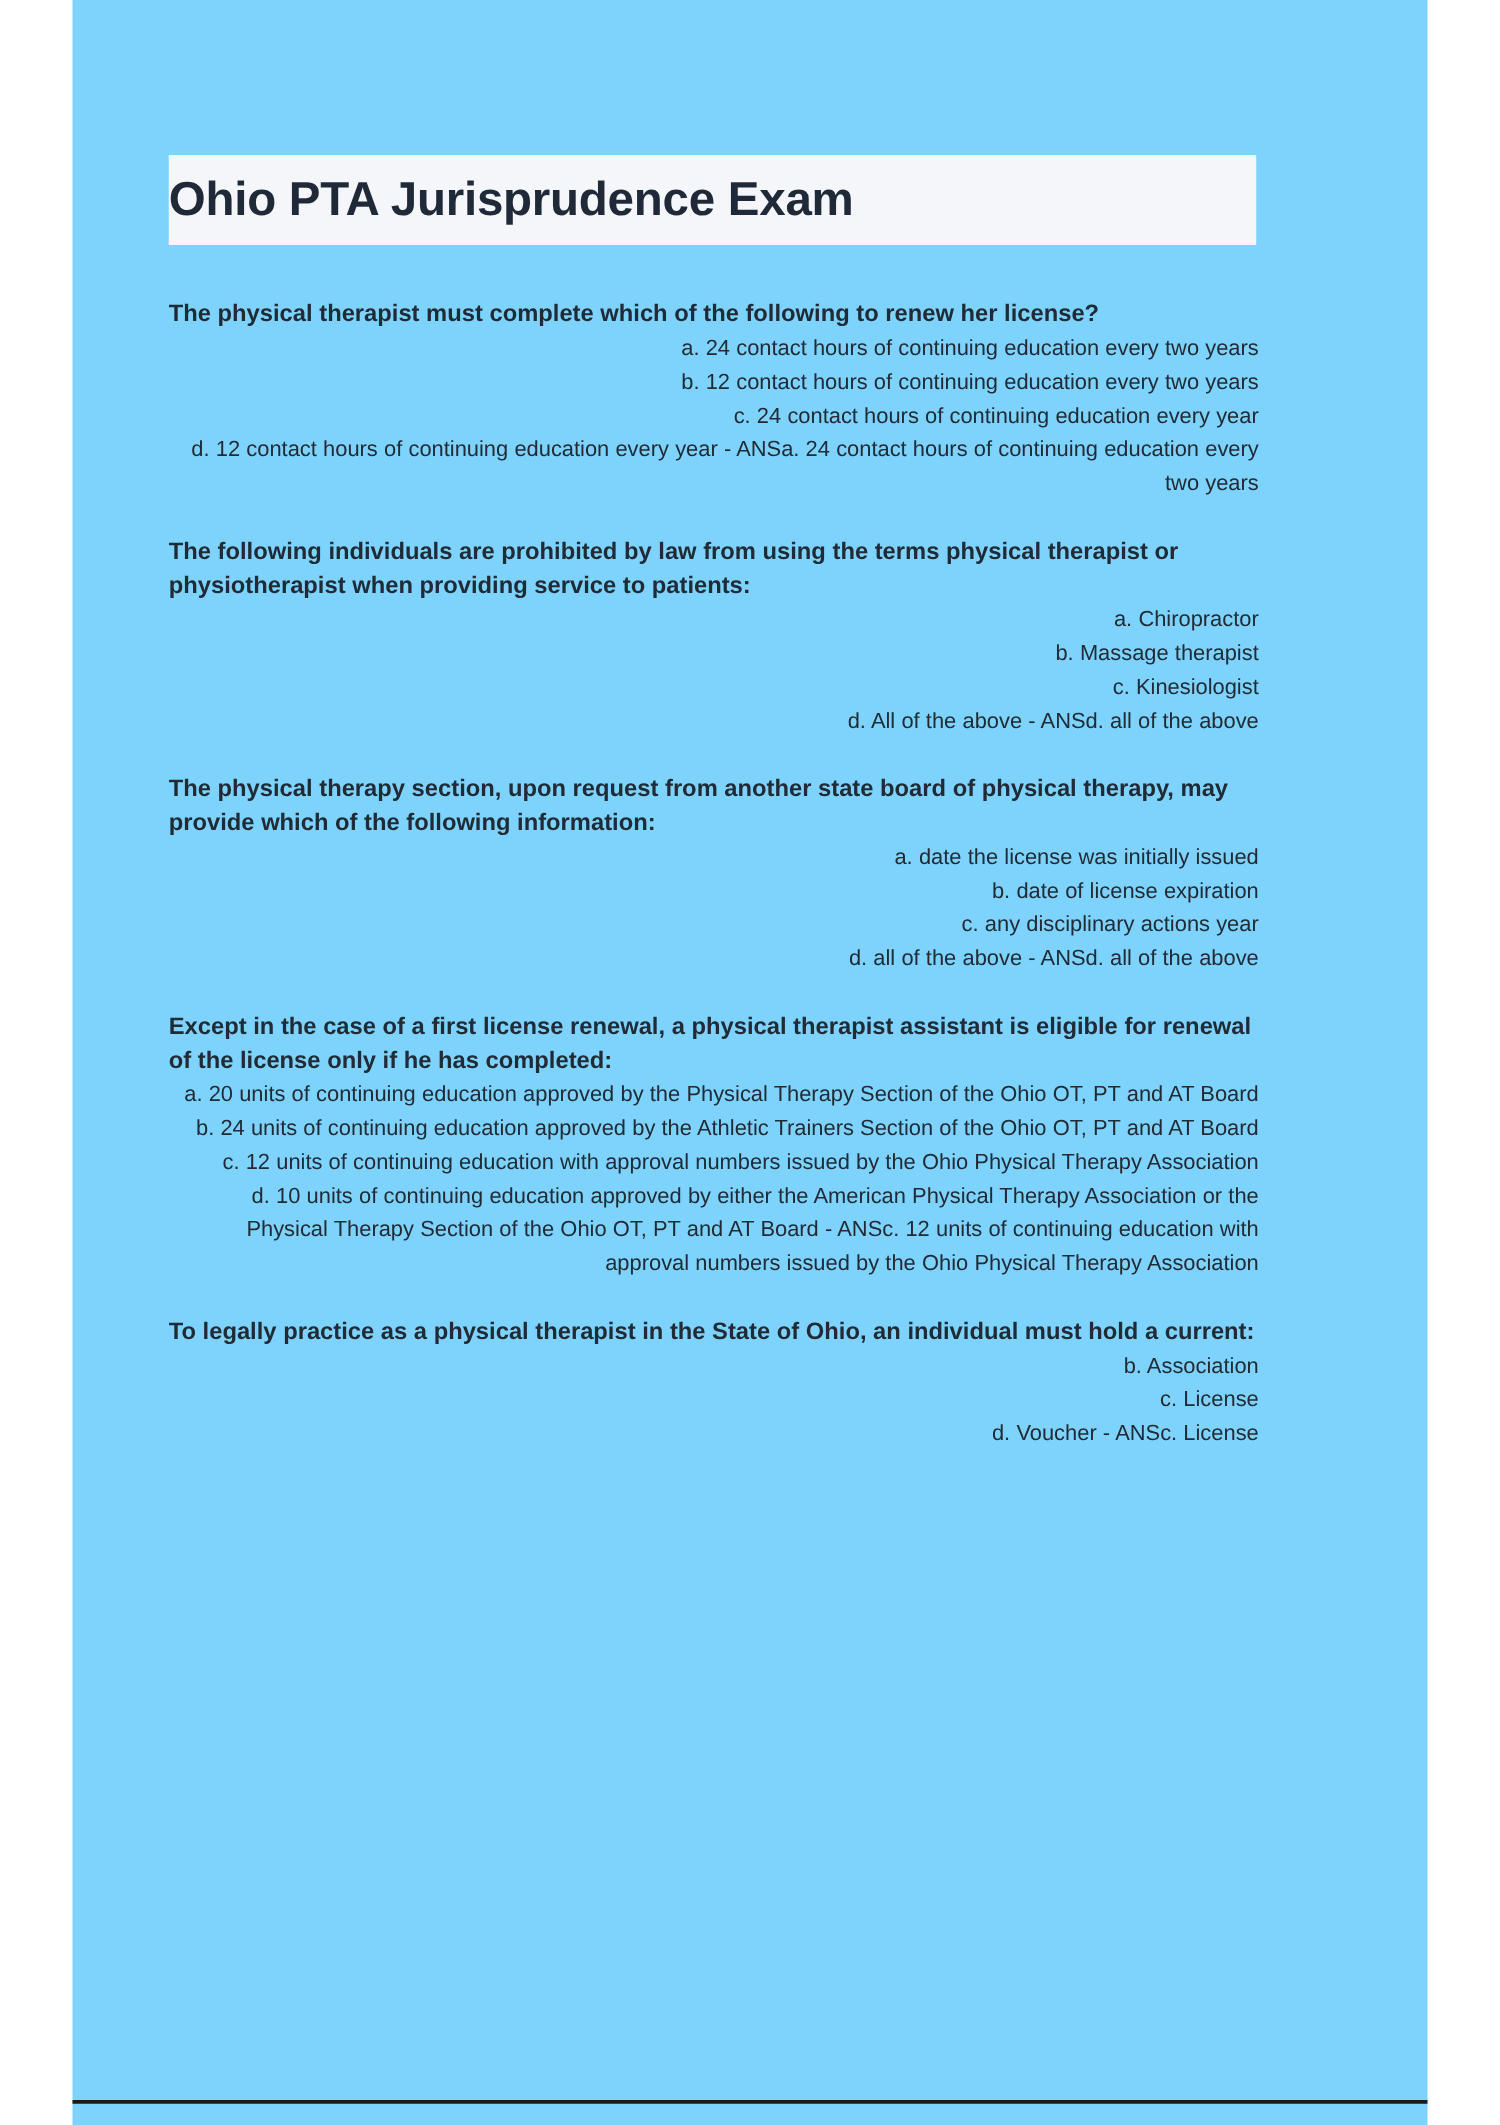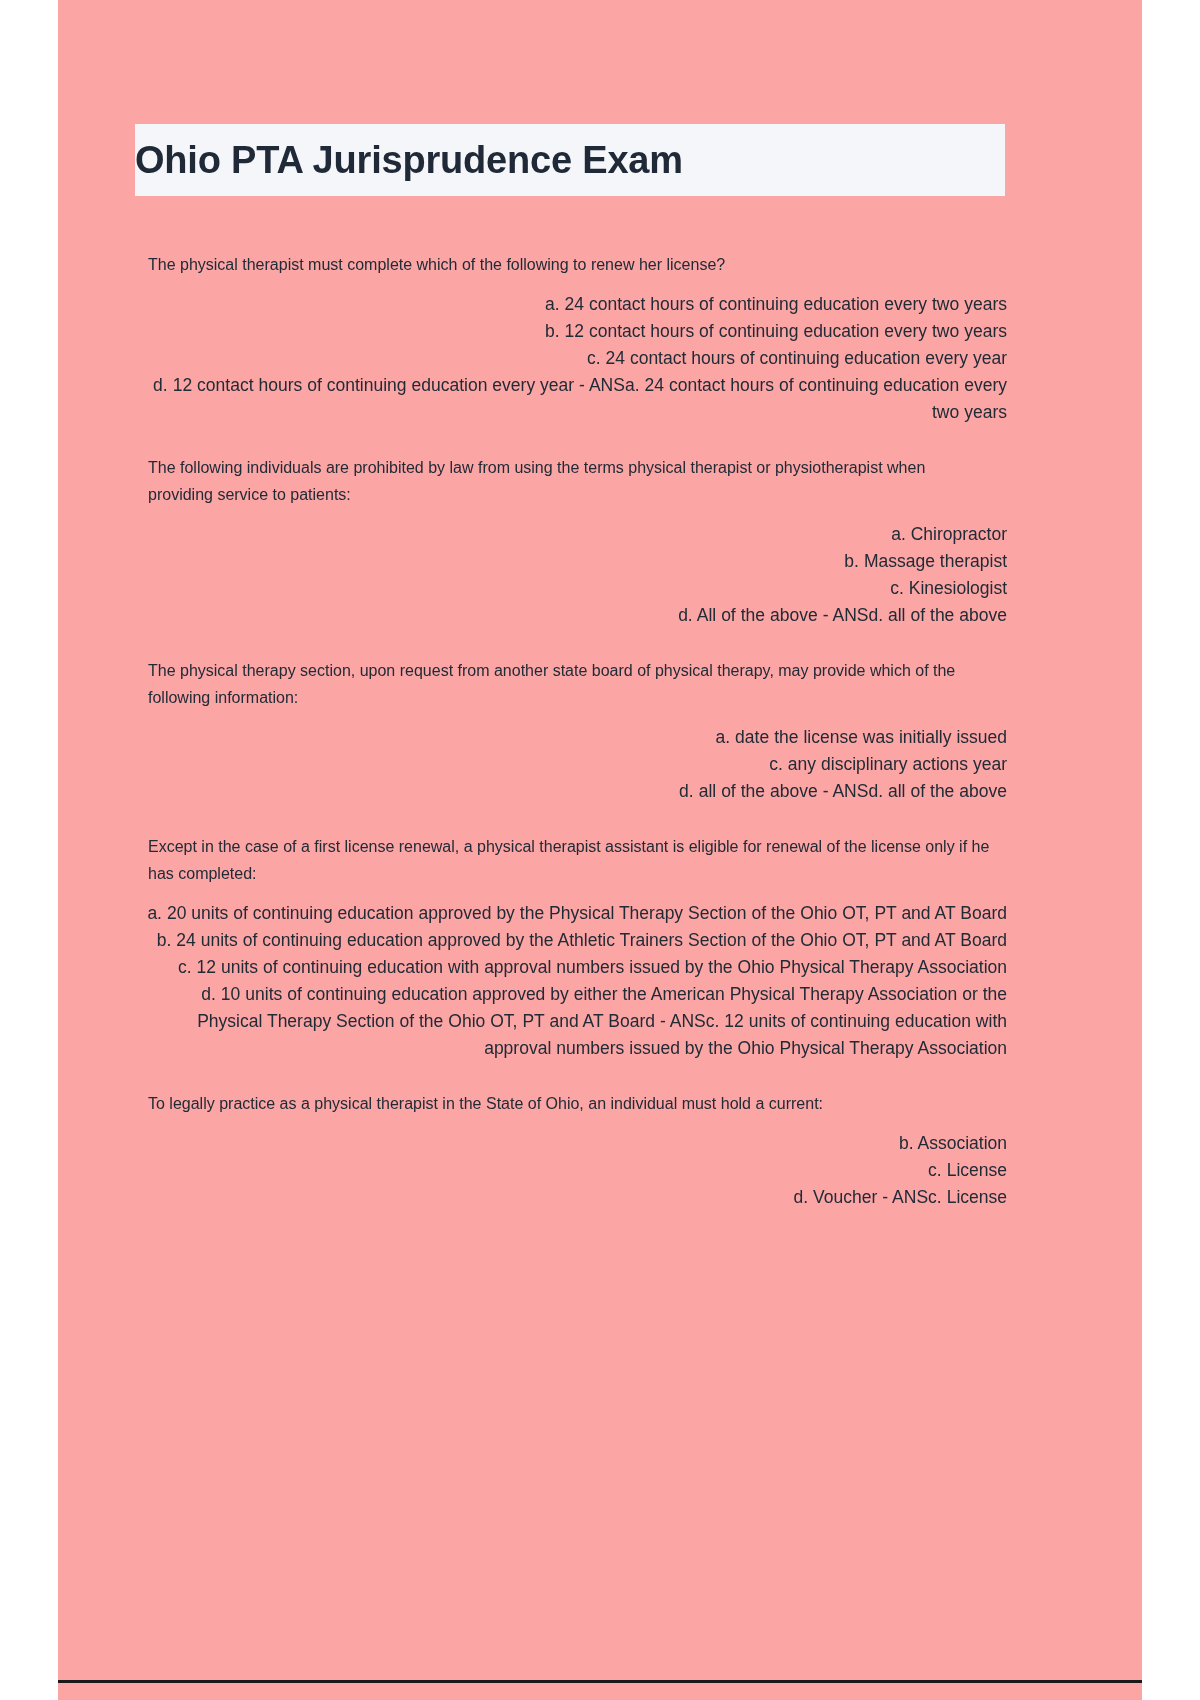"Ohio PTA Jurisprudence Exam" .page { background: #fca5a5 -> #7dd3fc }
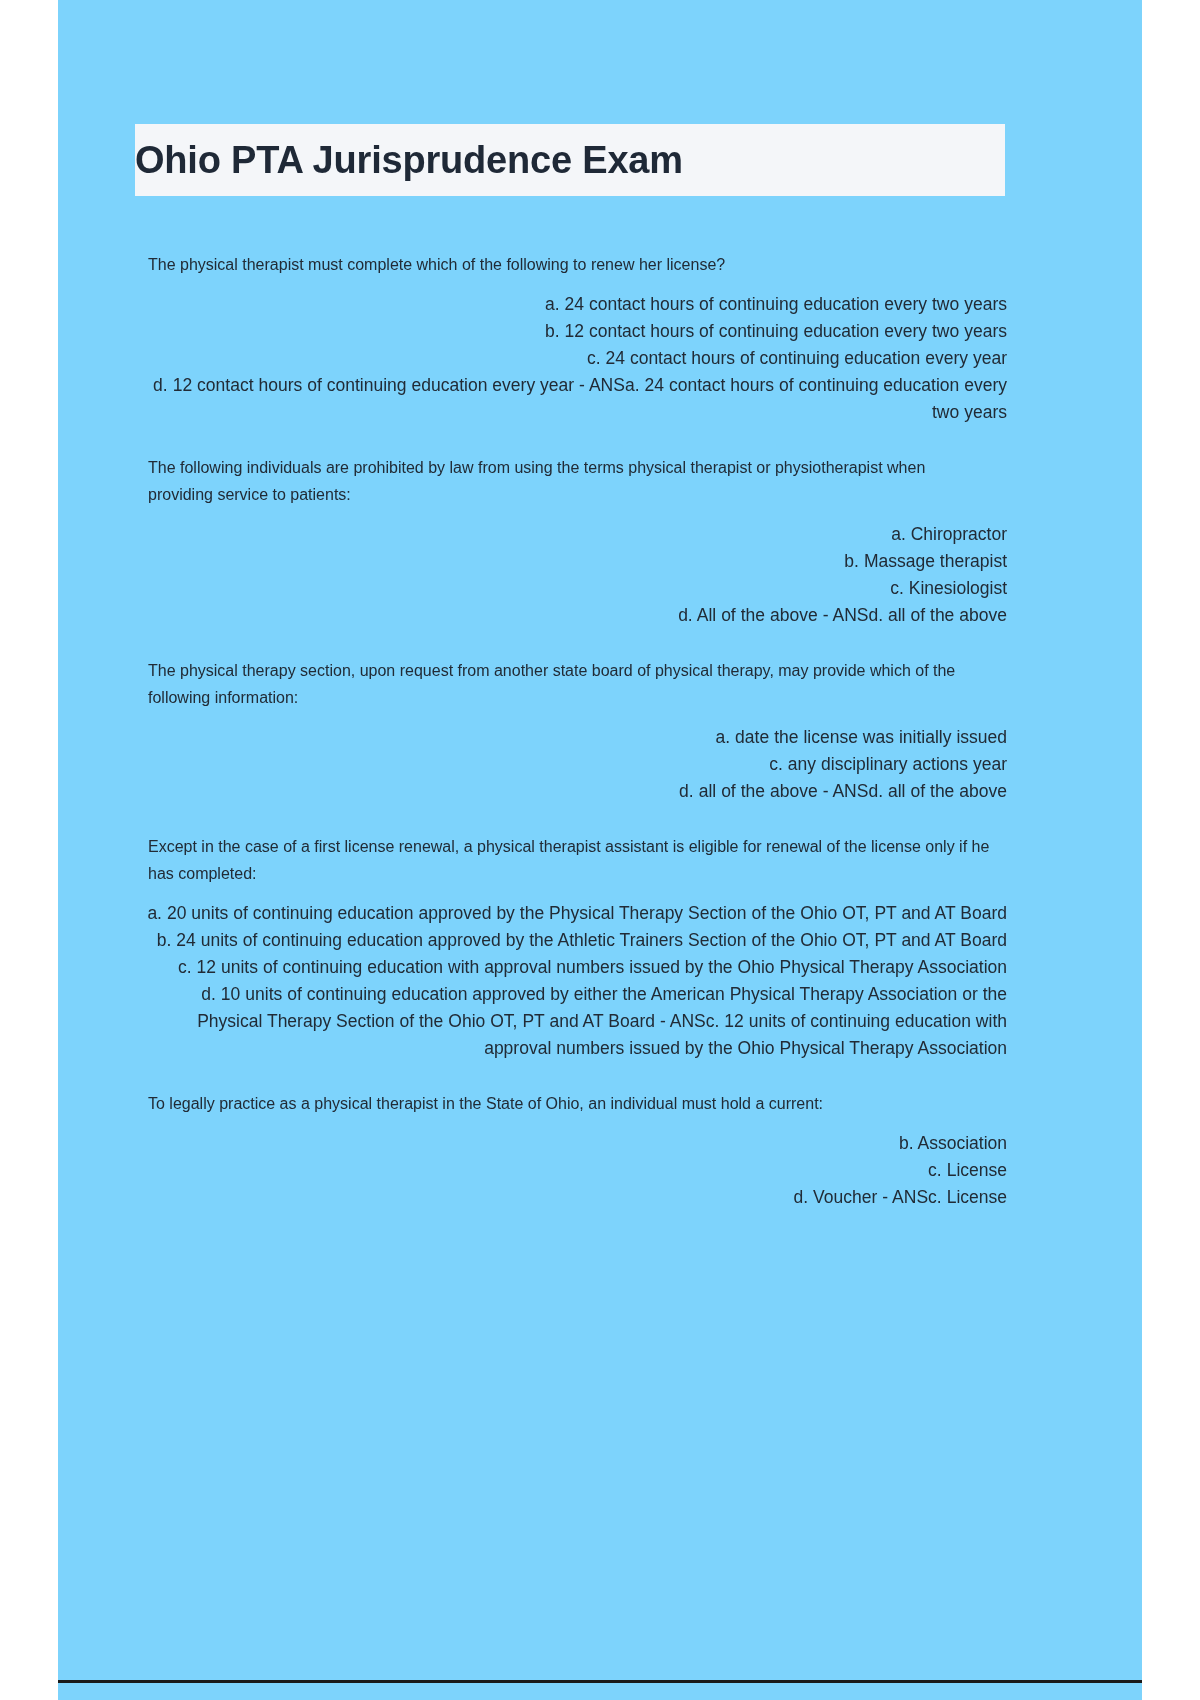"The physical therapist must complete" .qstem { font-size: 16px -> 19px; font-weight: none -> bold; margin: 13px -> 0 }
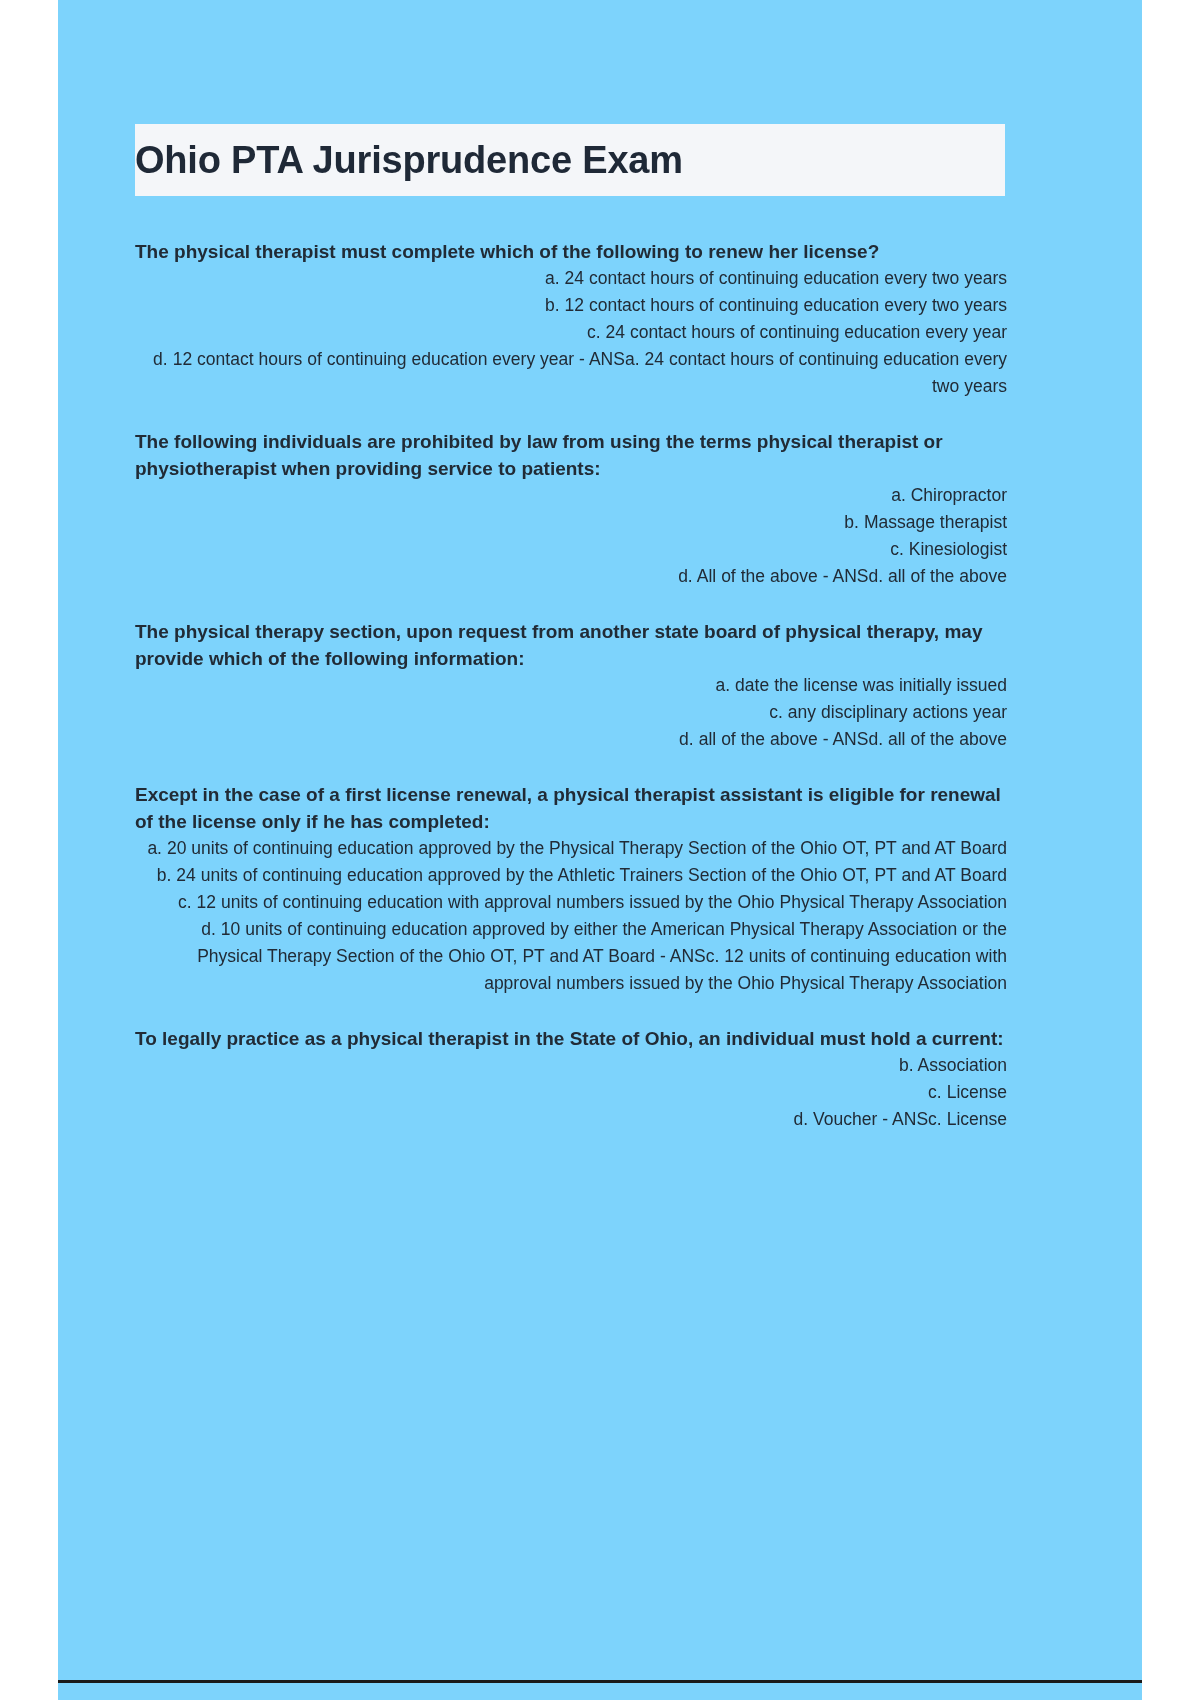"b. date of license expiration" p.qline { html: none -> <p>b. date of license expiration</p> }
